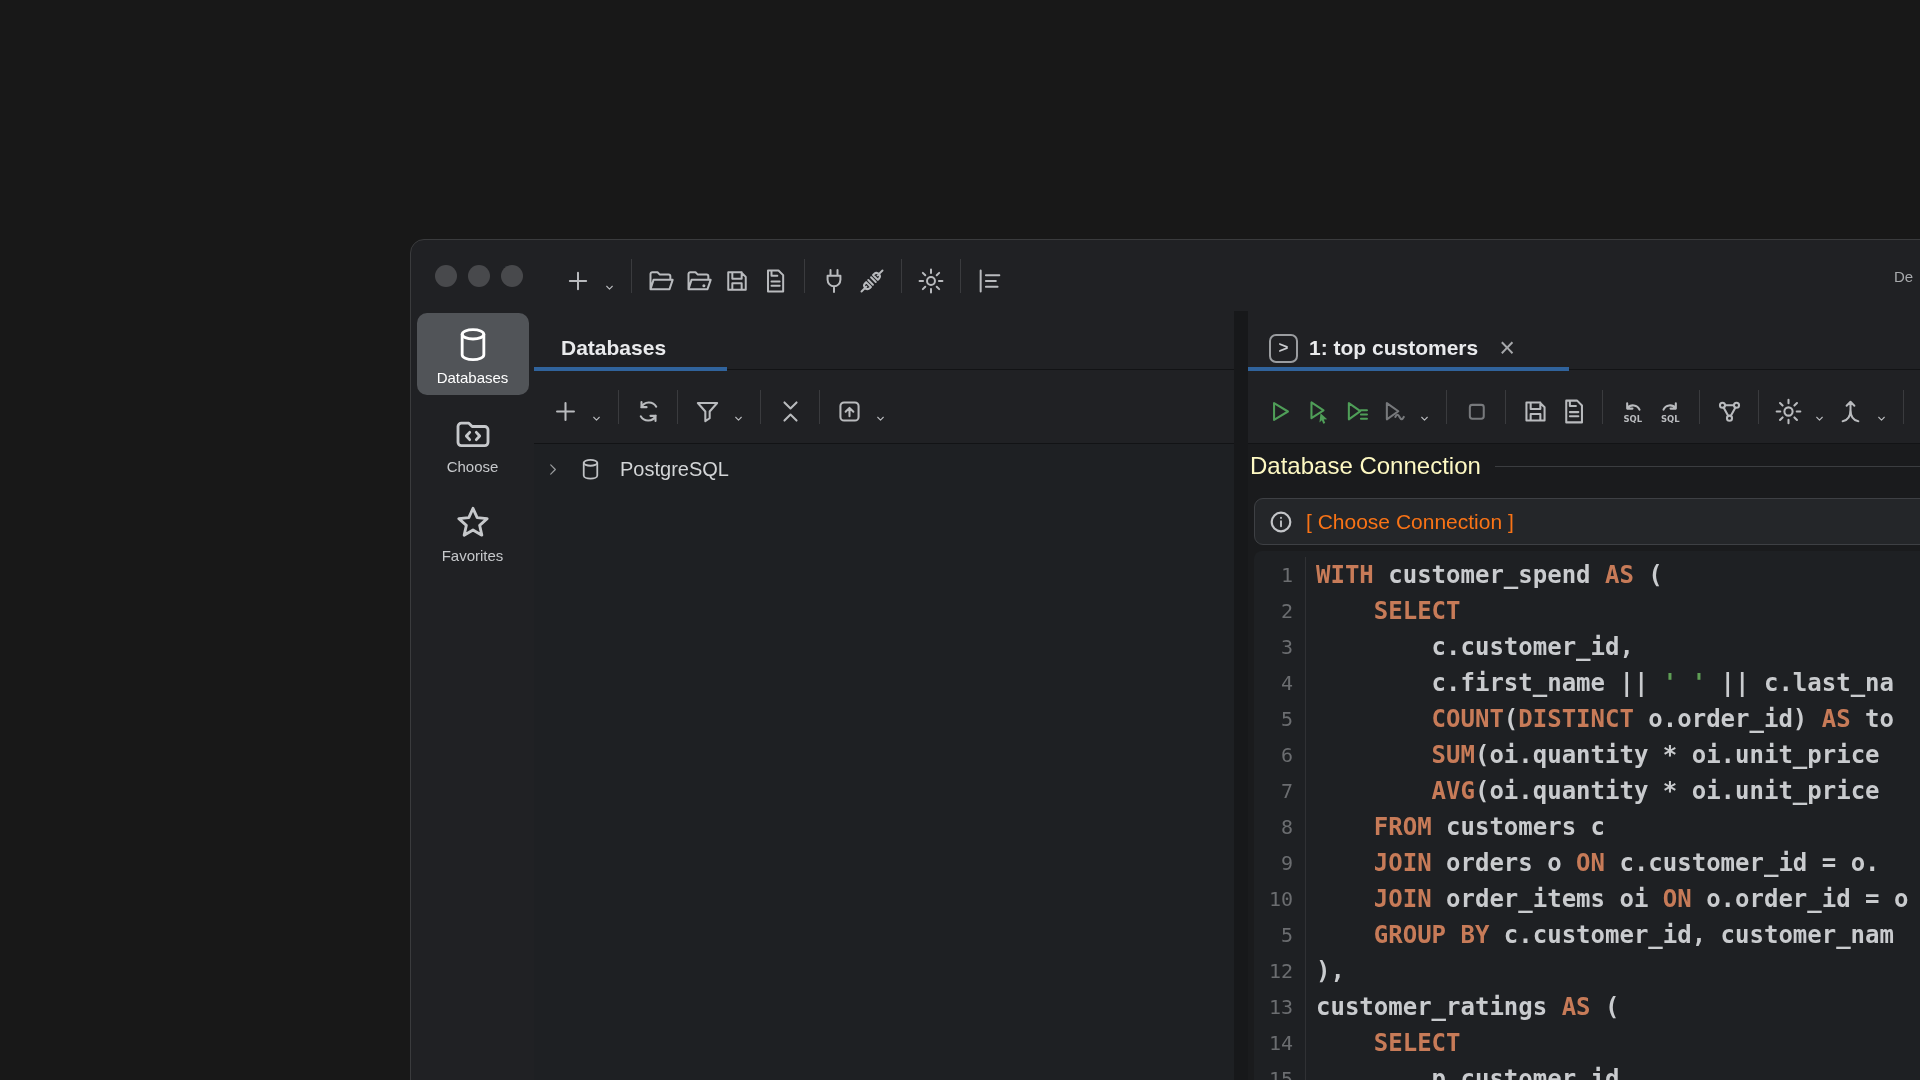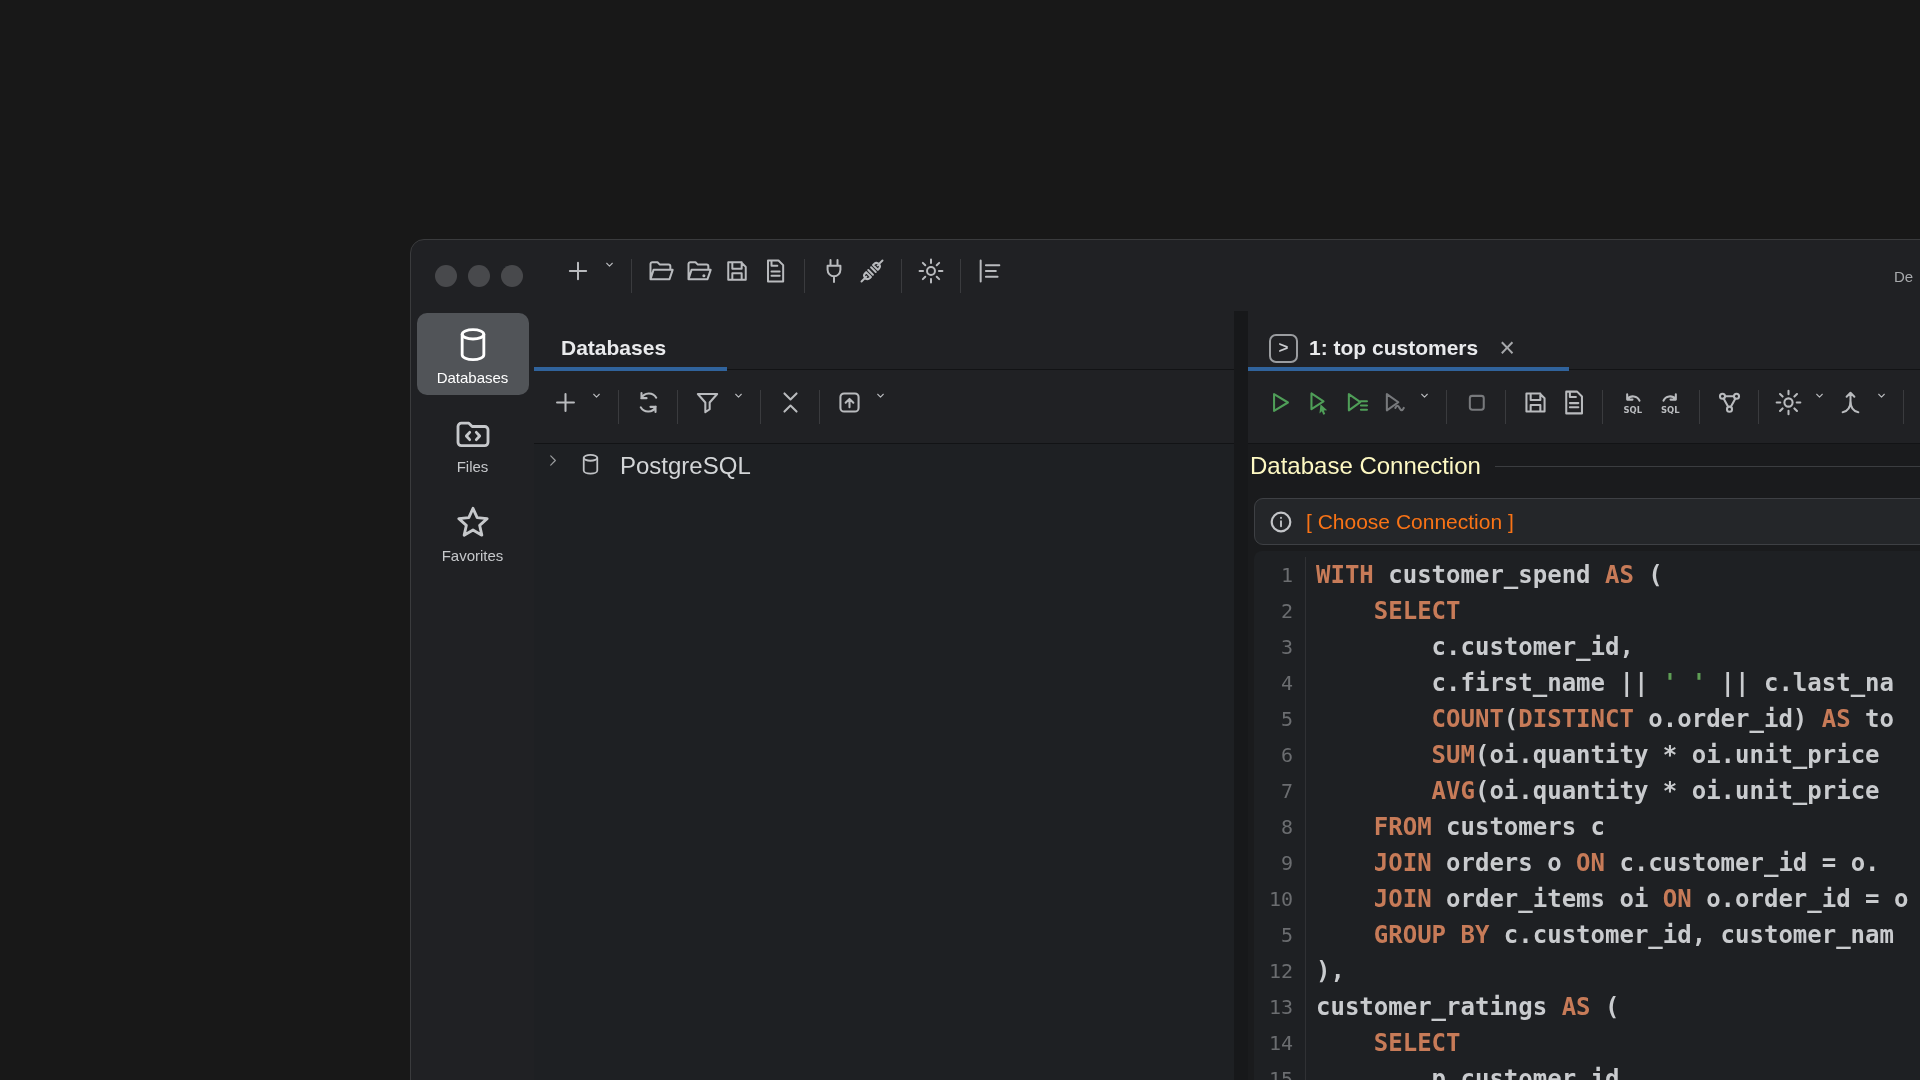"SQL" .icon-btn { align-items: flex-start -> flex-end }
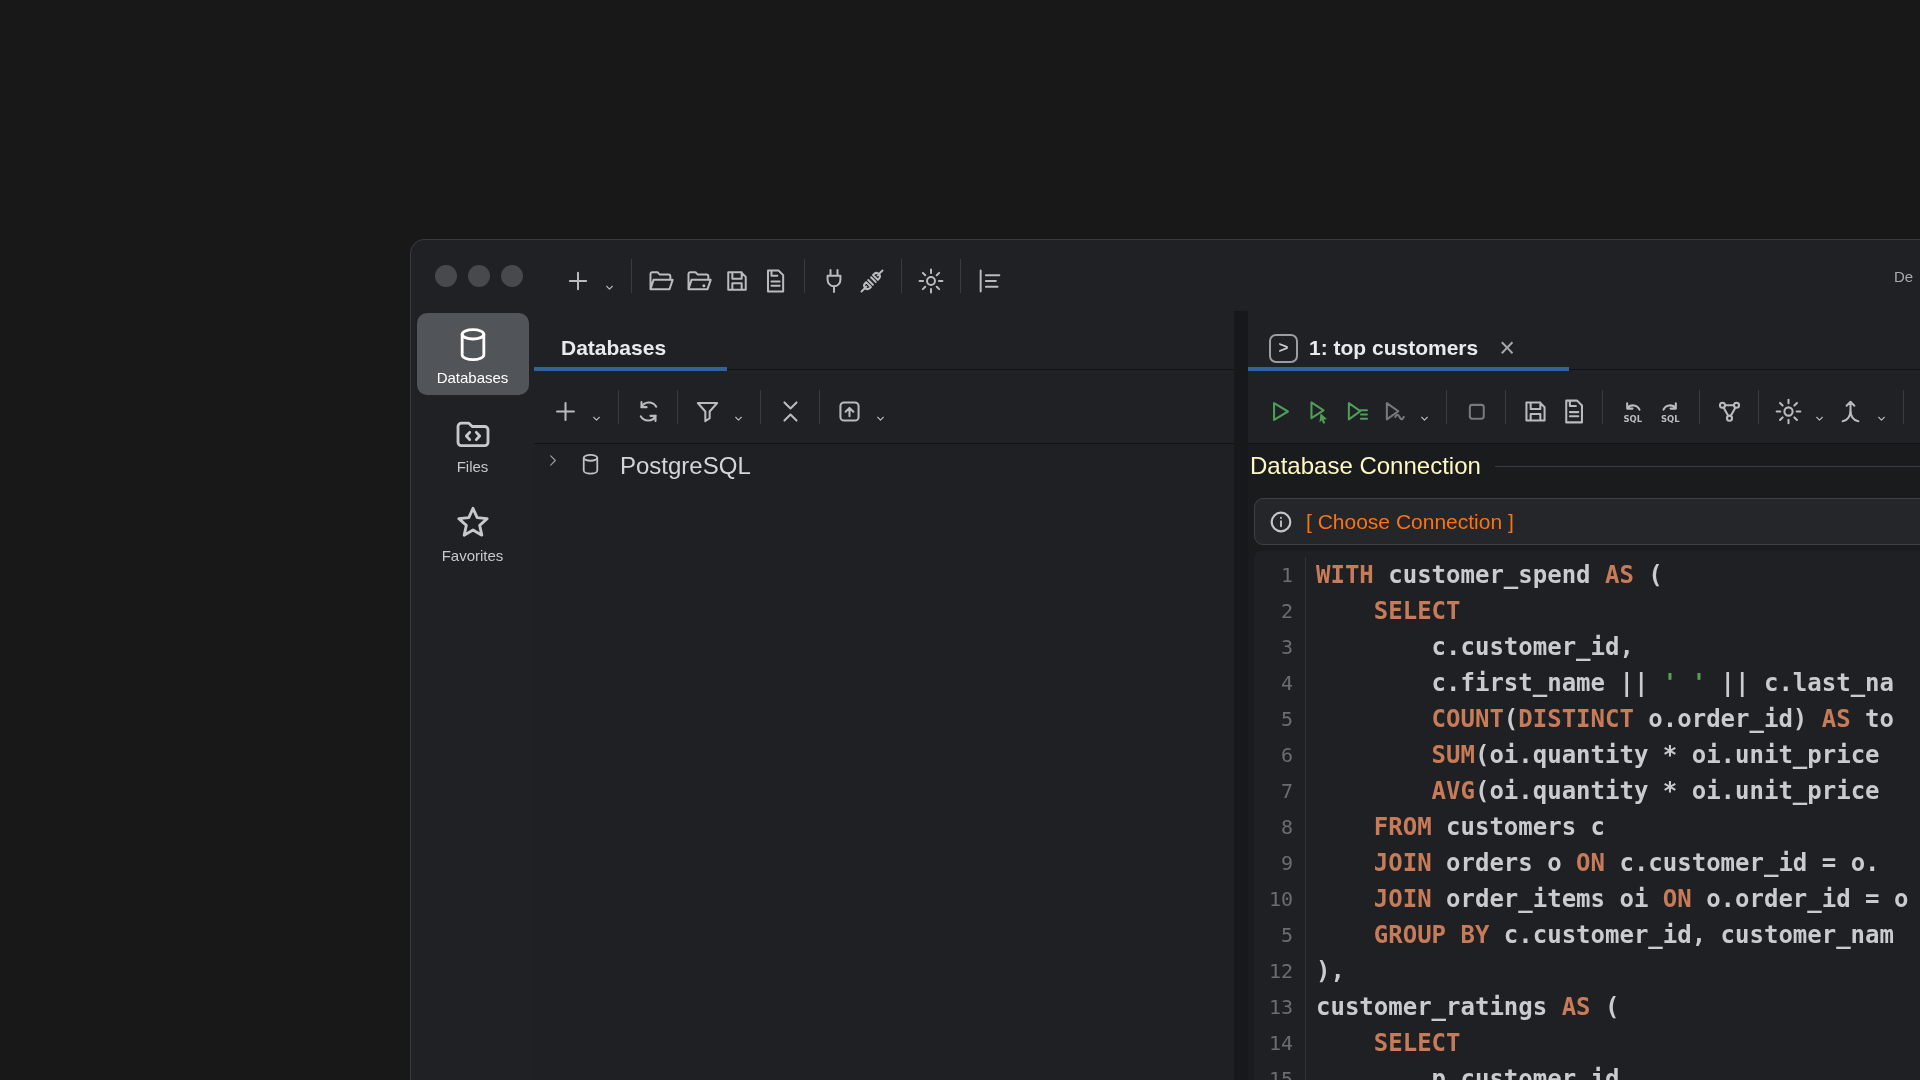"Files" div.rail-label { text: Files -> Choose }
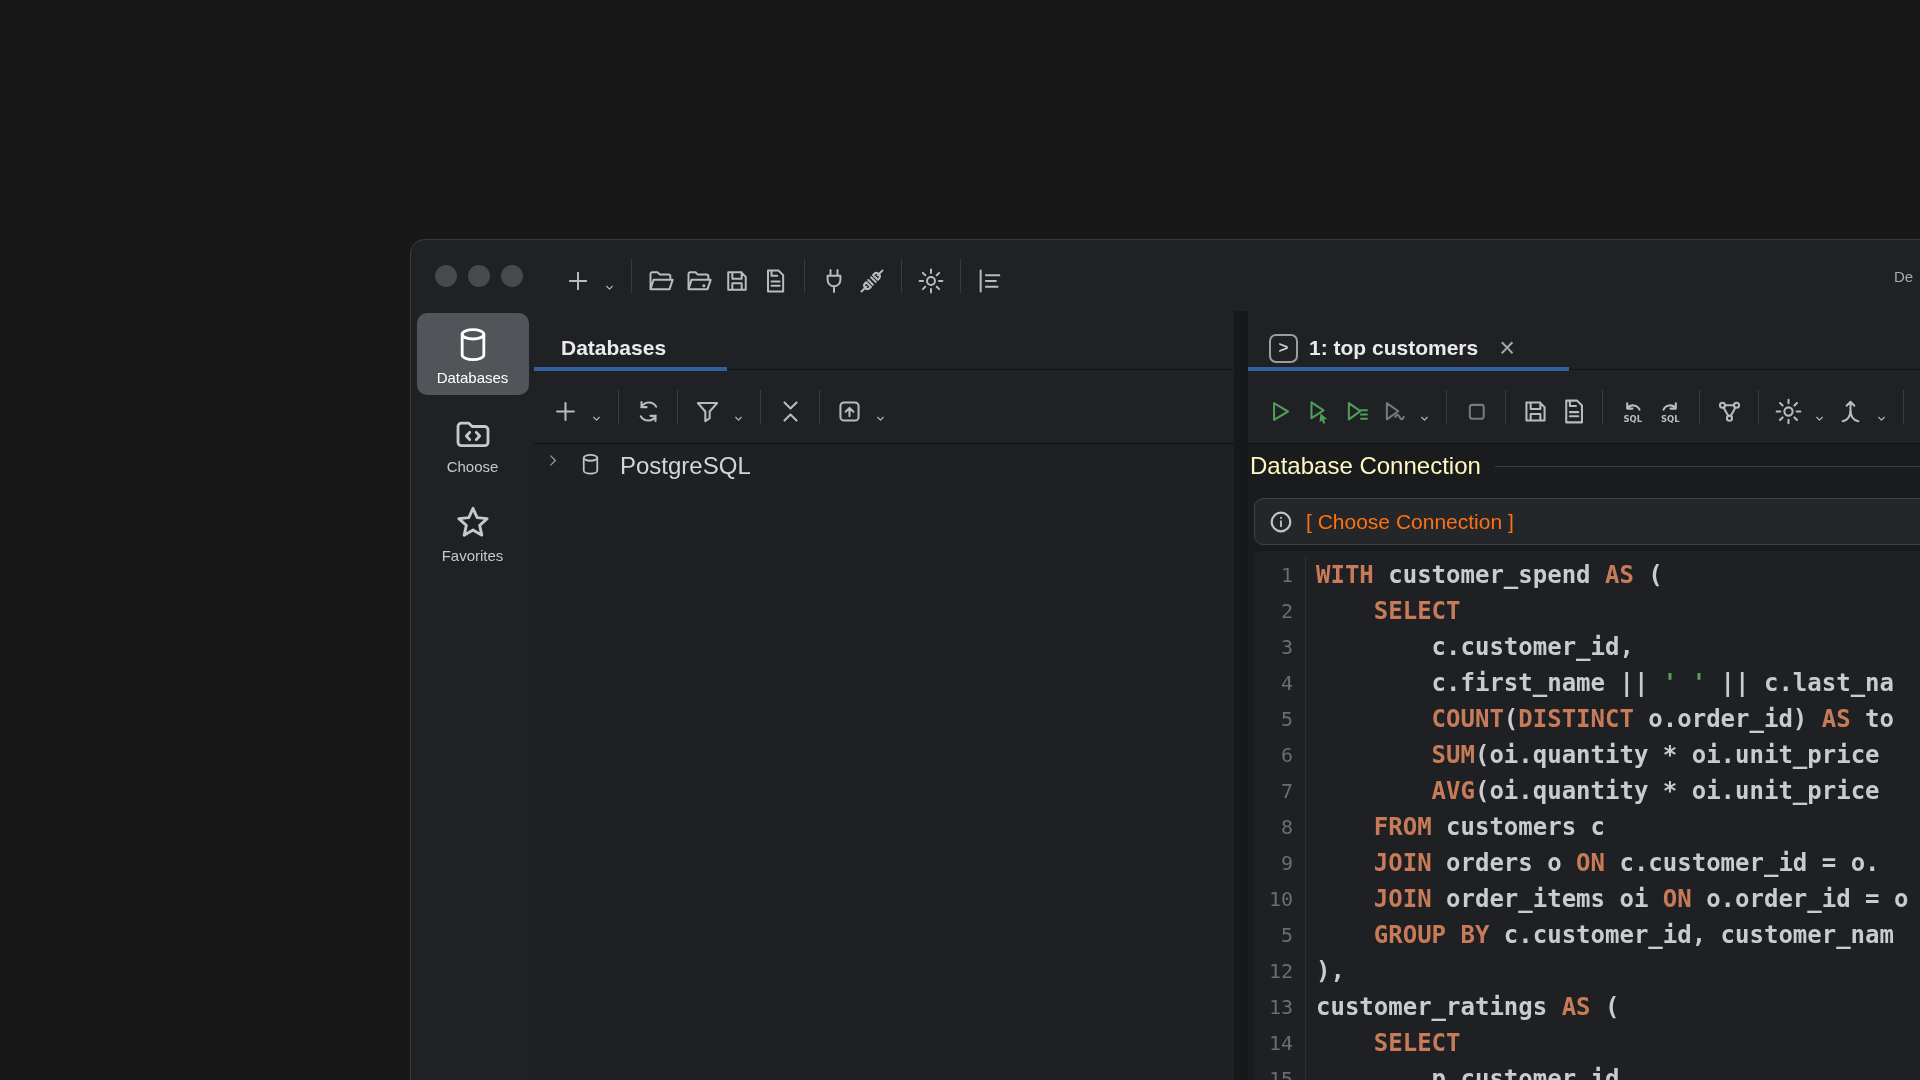"PostgreSQL" .tree-item { align-items: flex-start -> center; font-size: 24px -> 20px }
